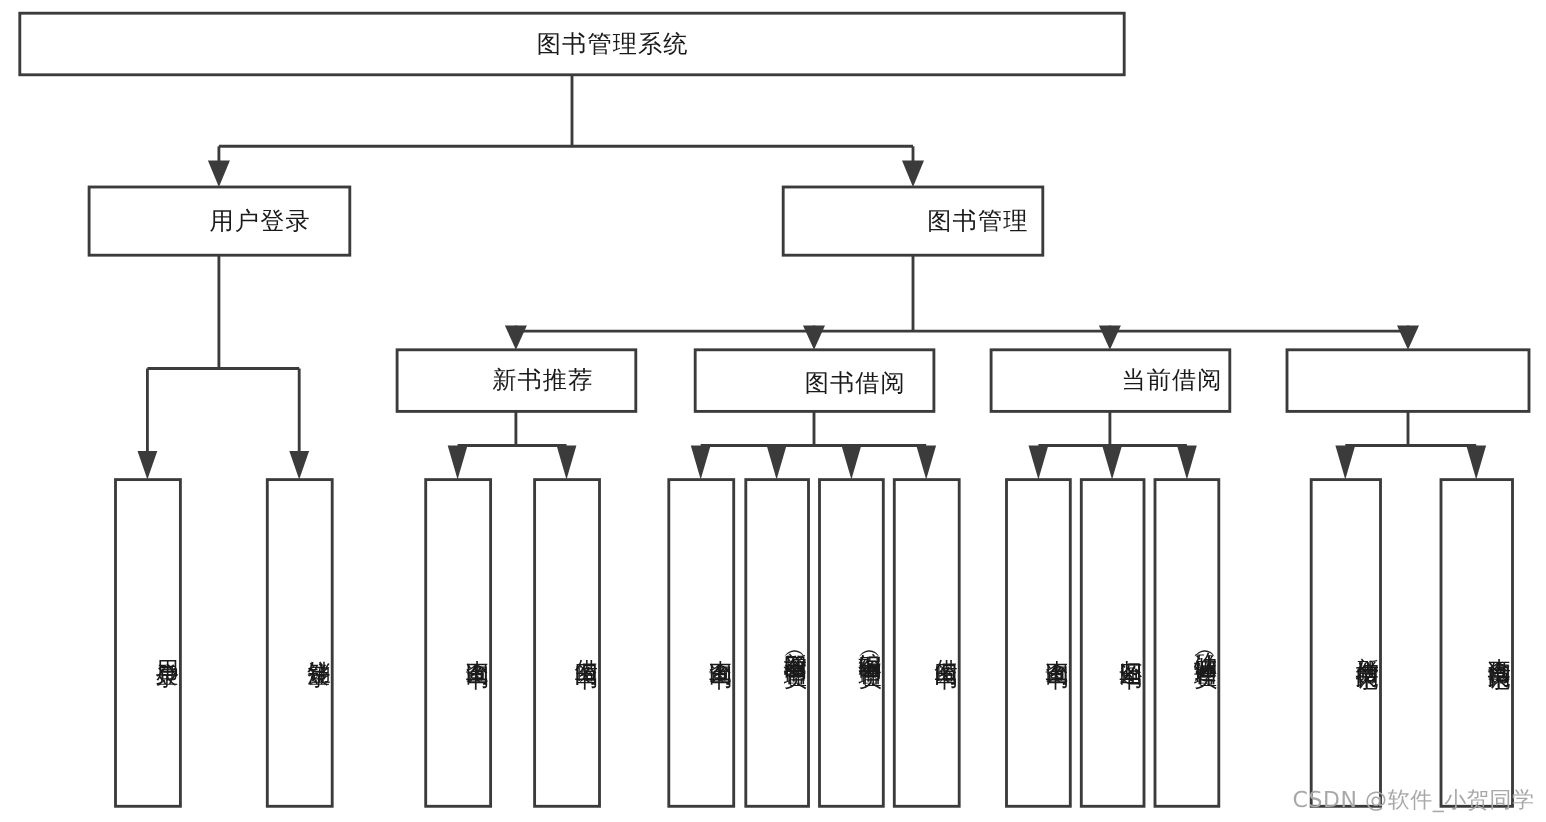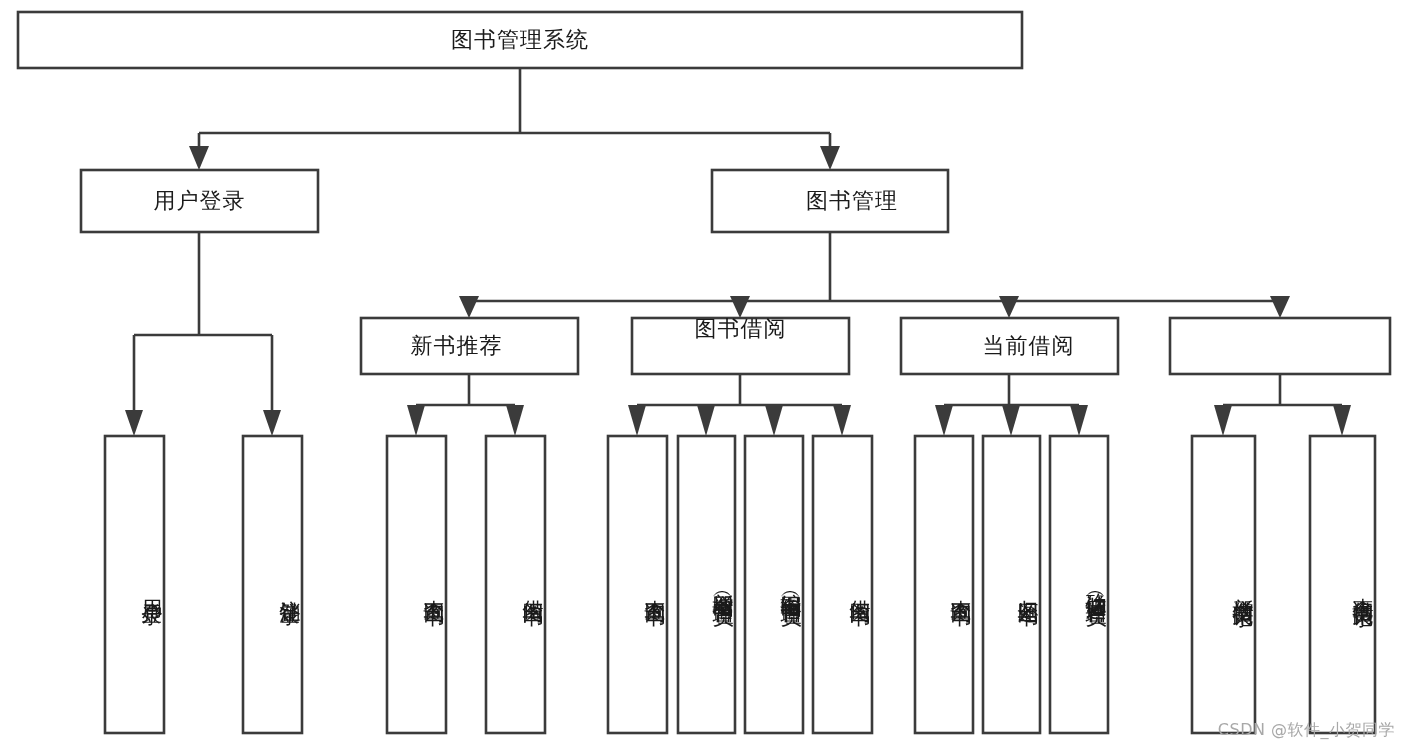"图书管理系统" .hlabel { padding-left: none -> 37px }
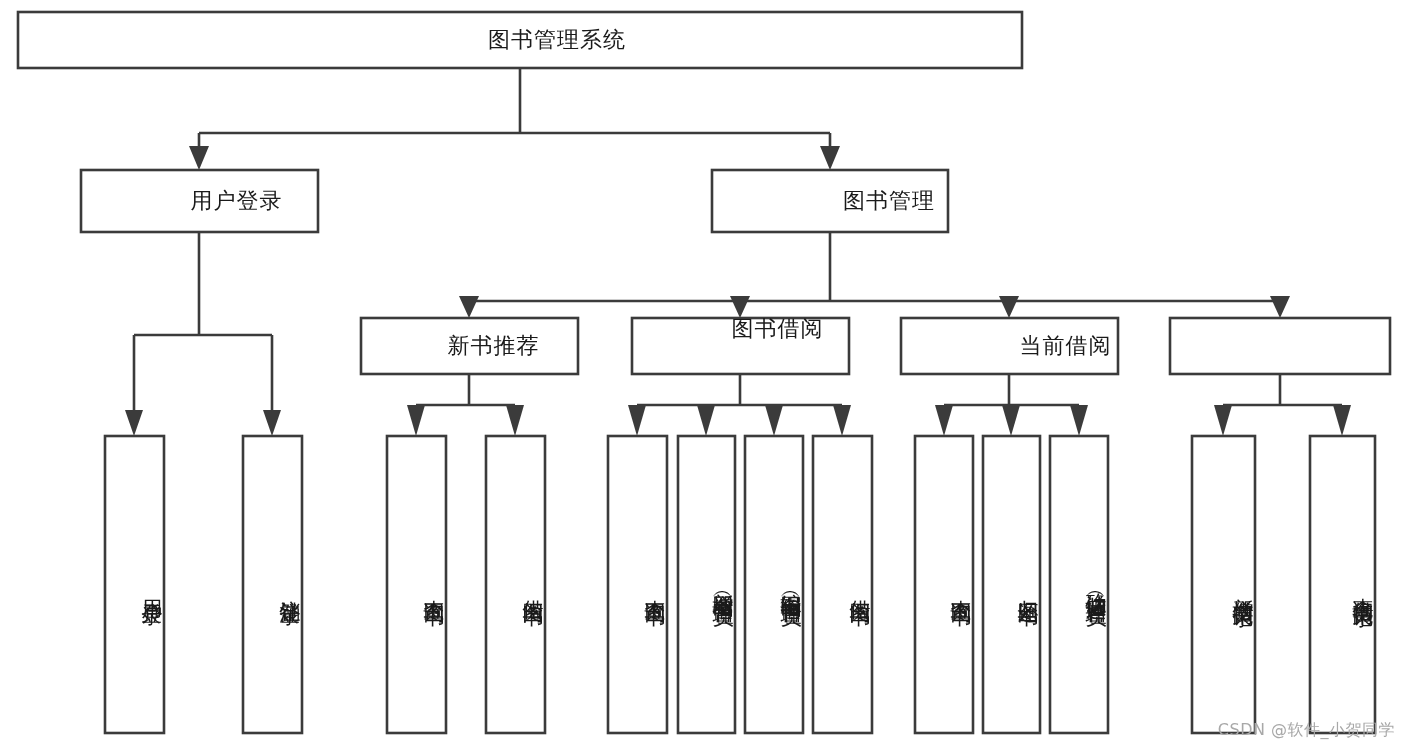"图书借阅" div.hlabel { top: 301px -> 320px }
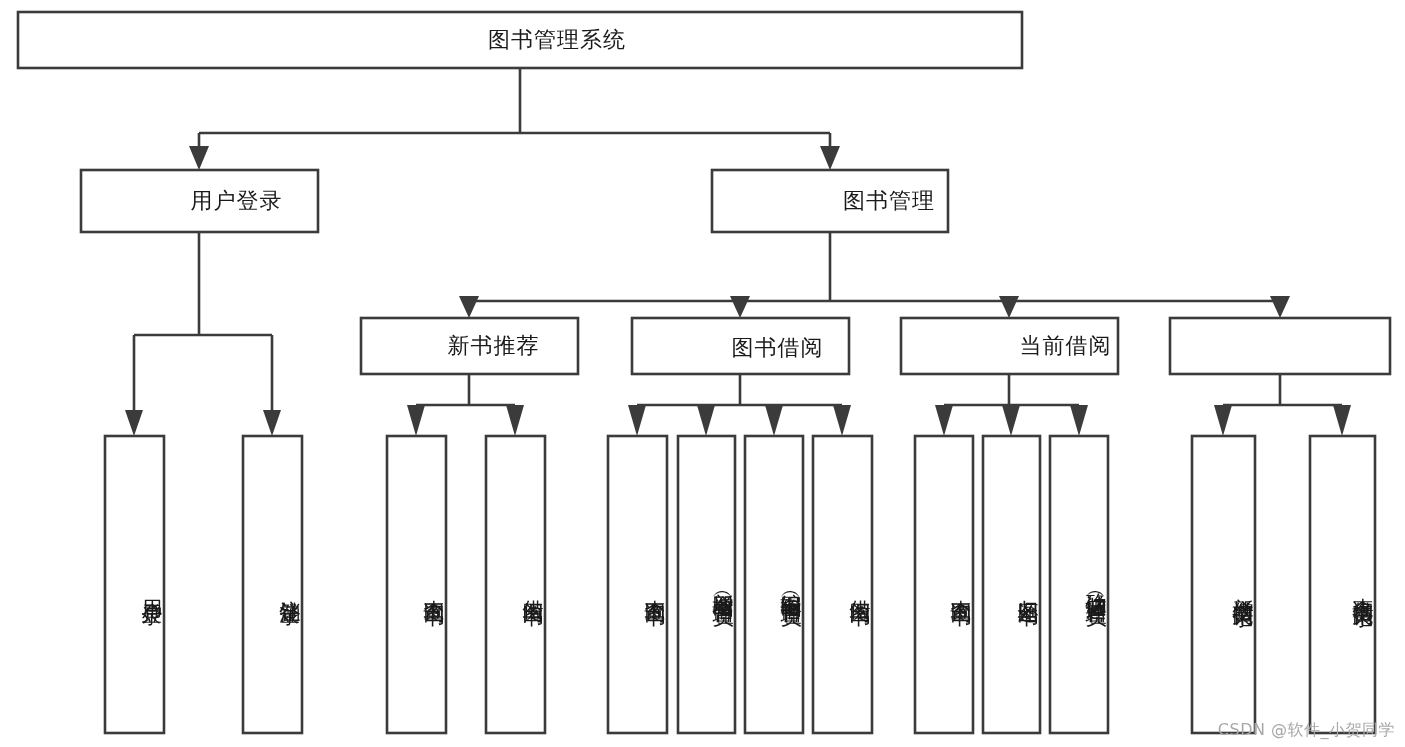"CSDN @软件_小贺同学" .watermark { font-size: 16px -> 20px }
